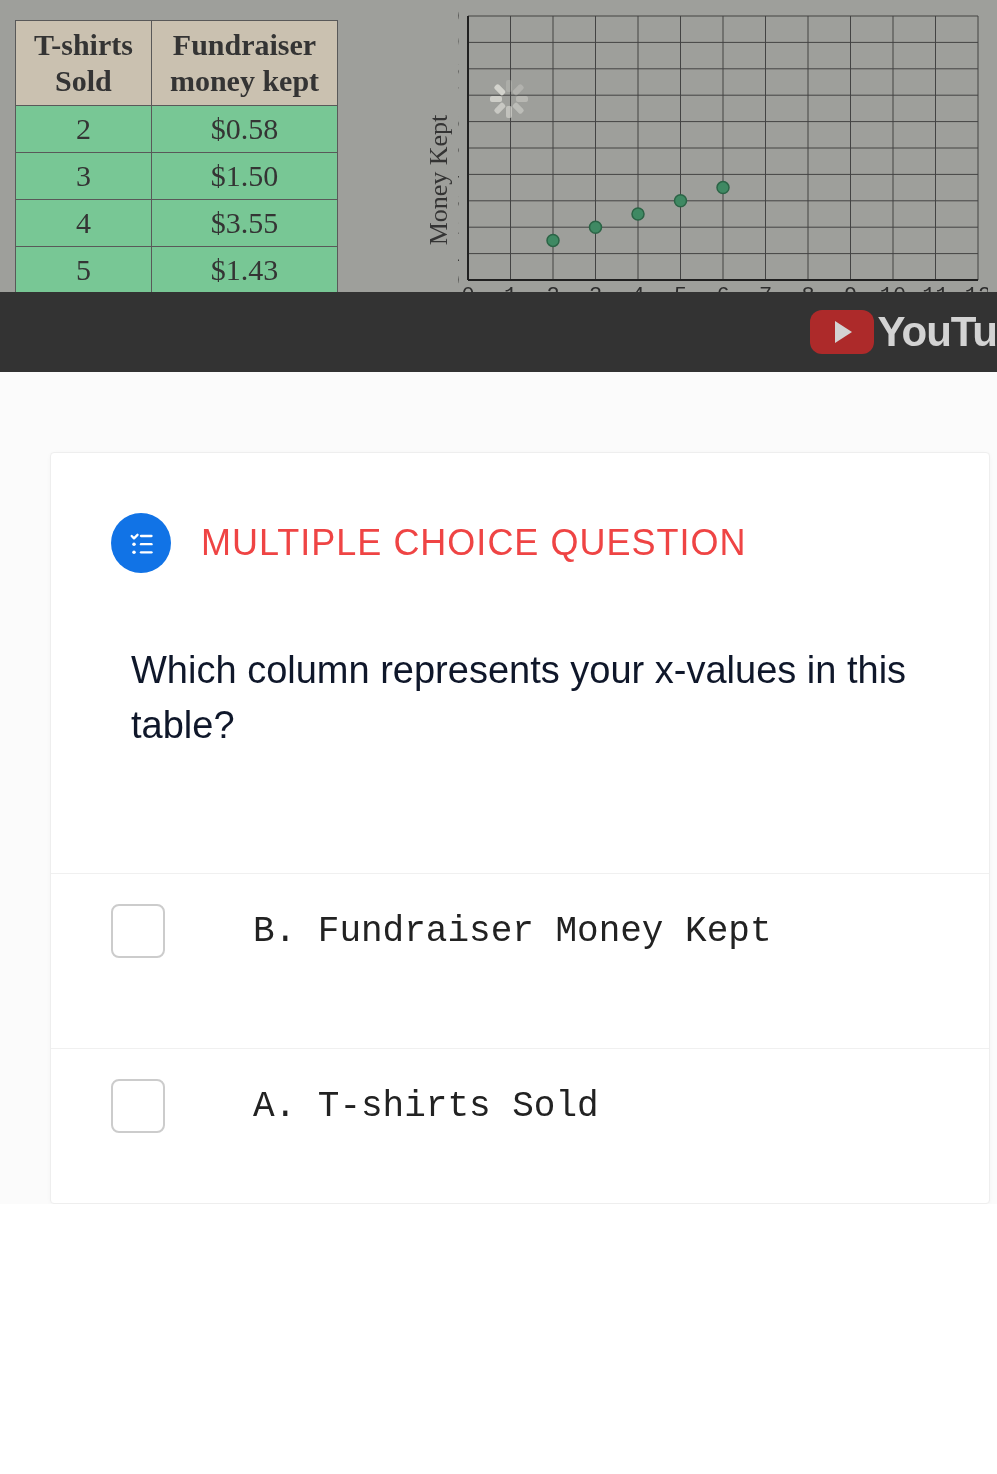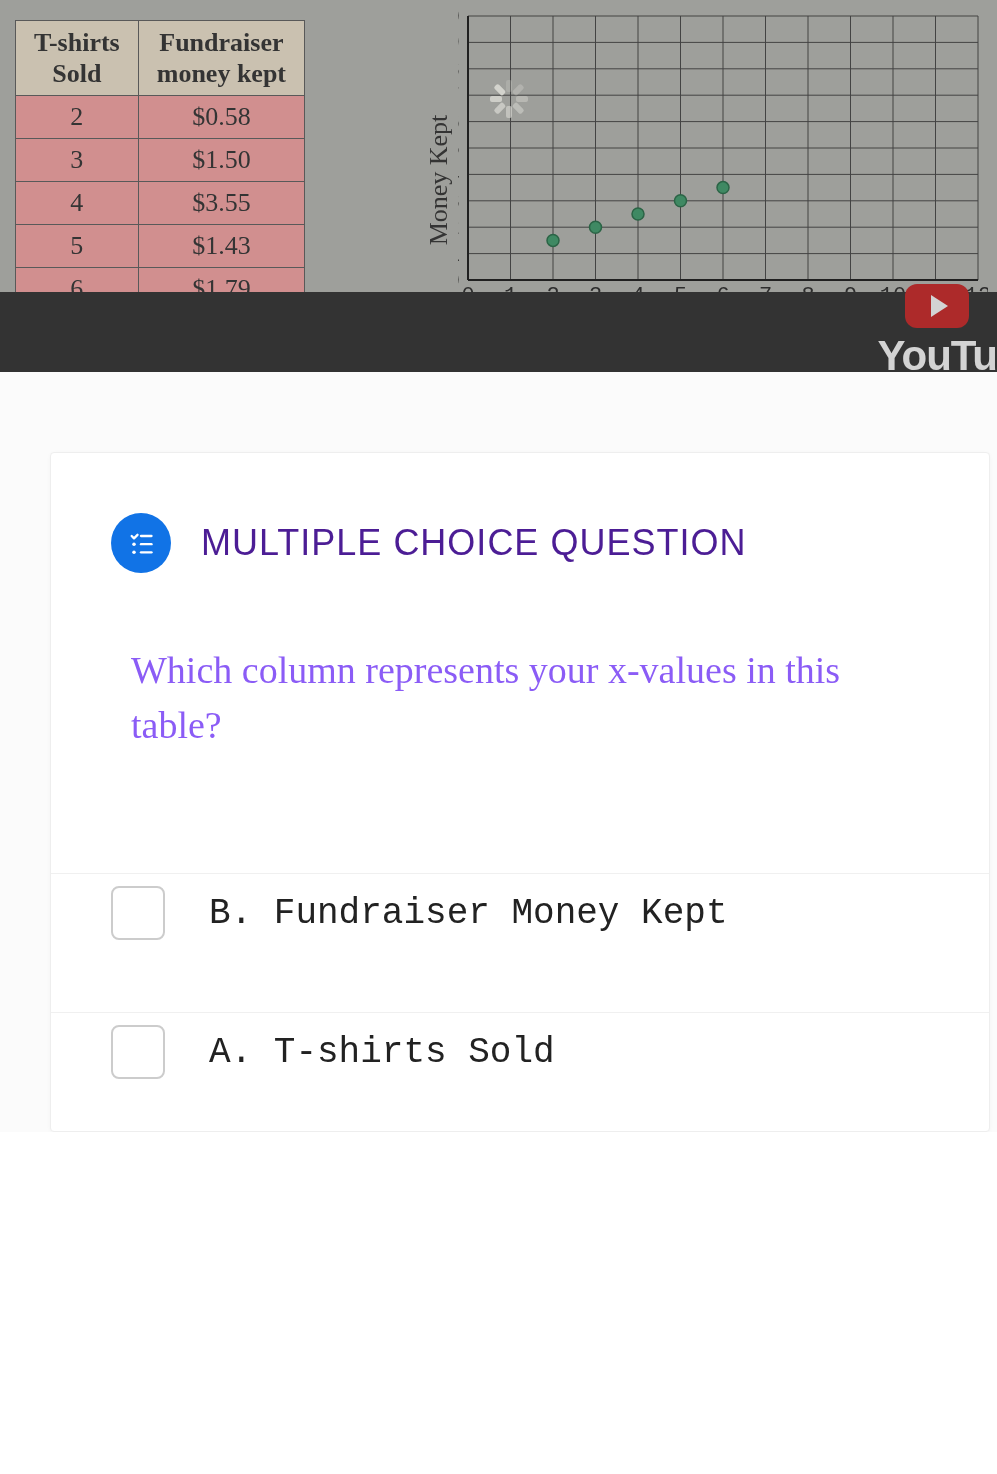"T-shirts" .data-table { background: #fca5a5 -> #86efac; font-size: 26px -> 30px }
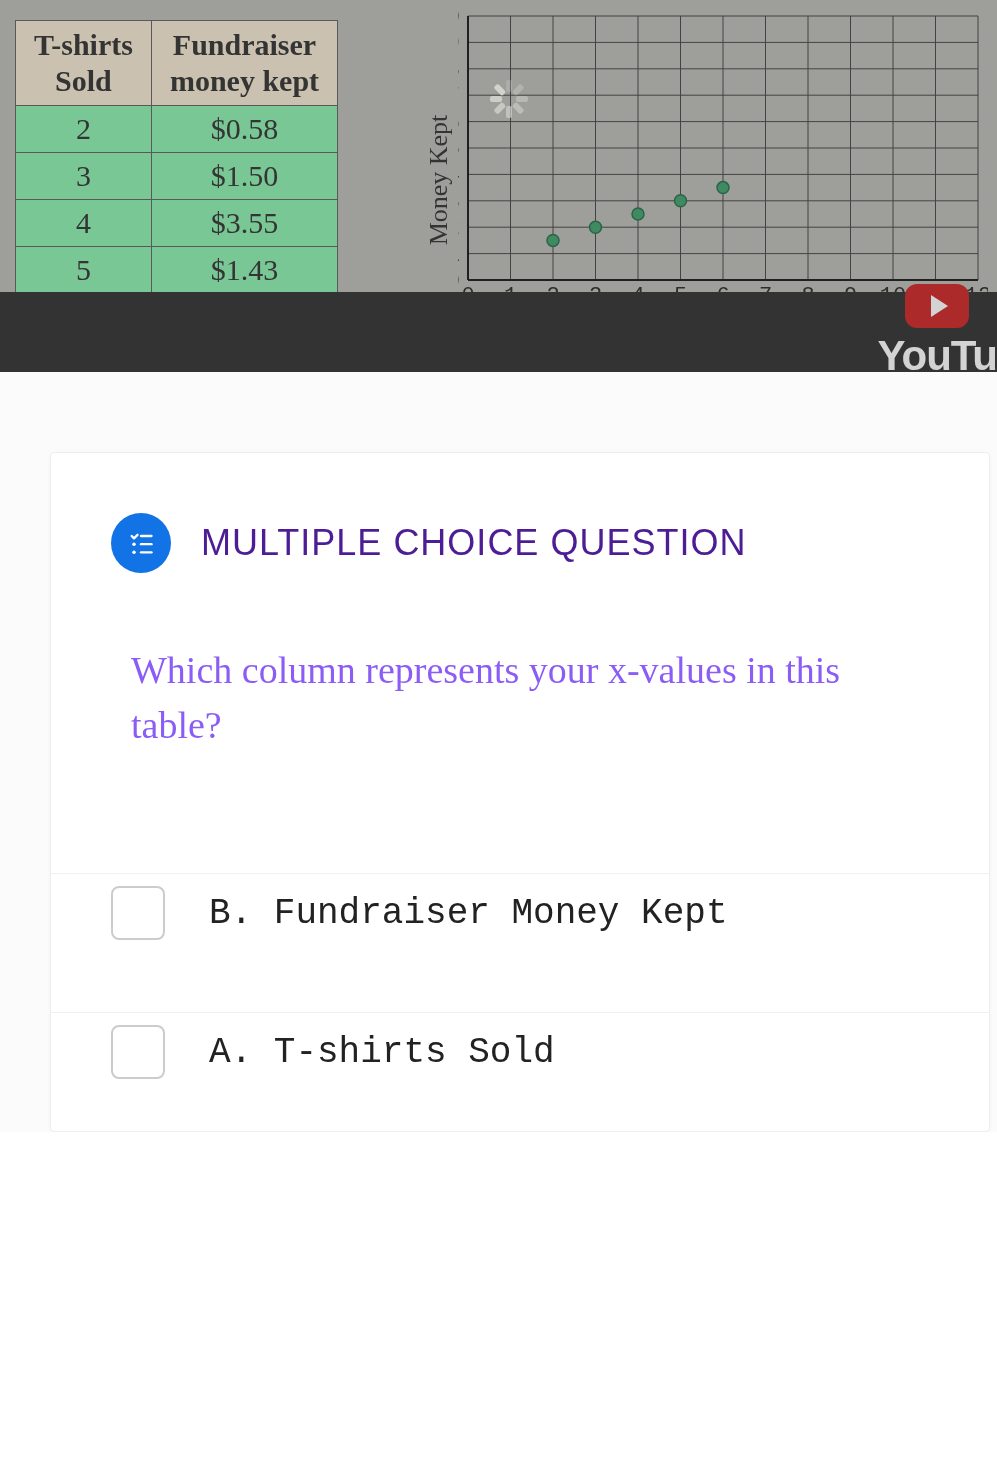"YouTu" .yt-badge { flex-direction: column -> none }
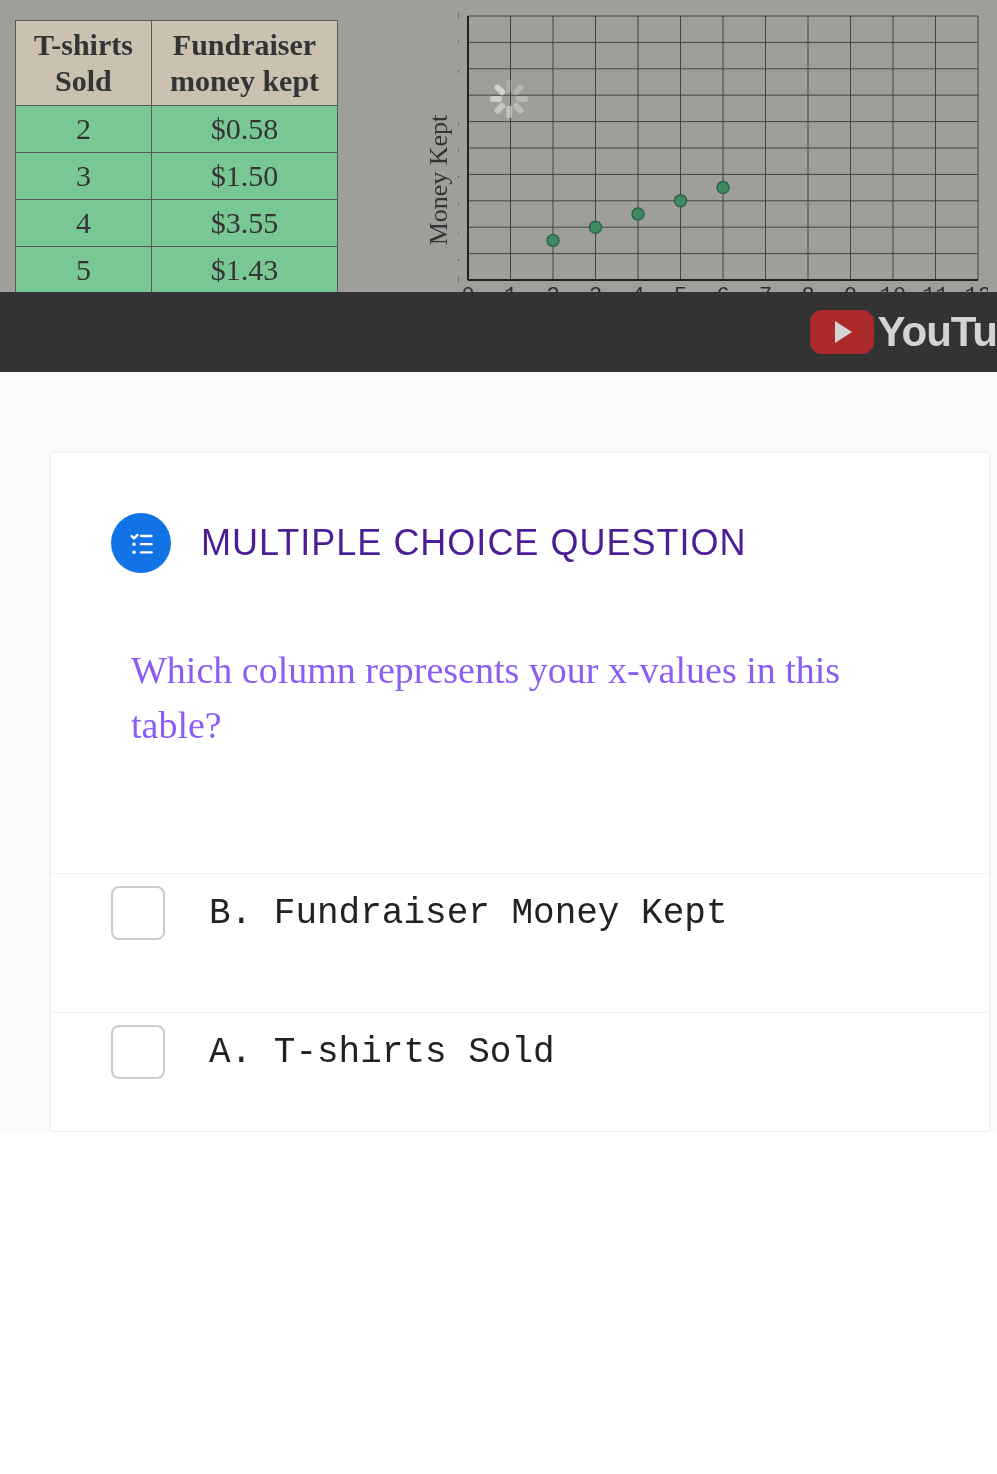"MULTIPLE CHOICE QUESTION" .q-type { color: #4c1d95 -> #ef4444 }
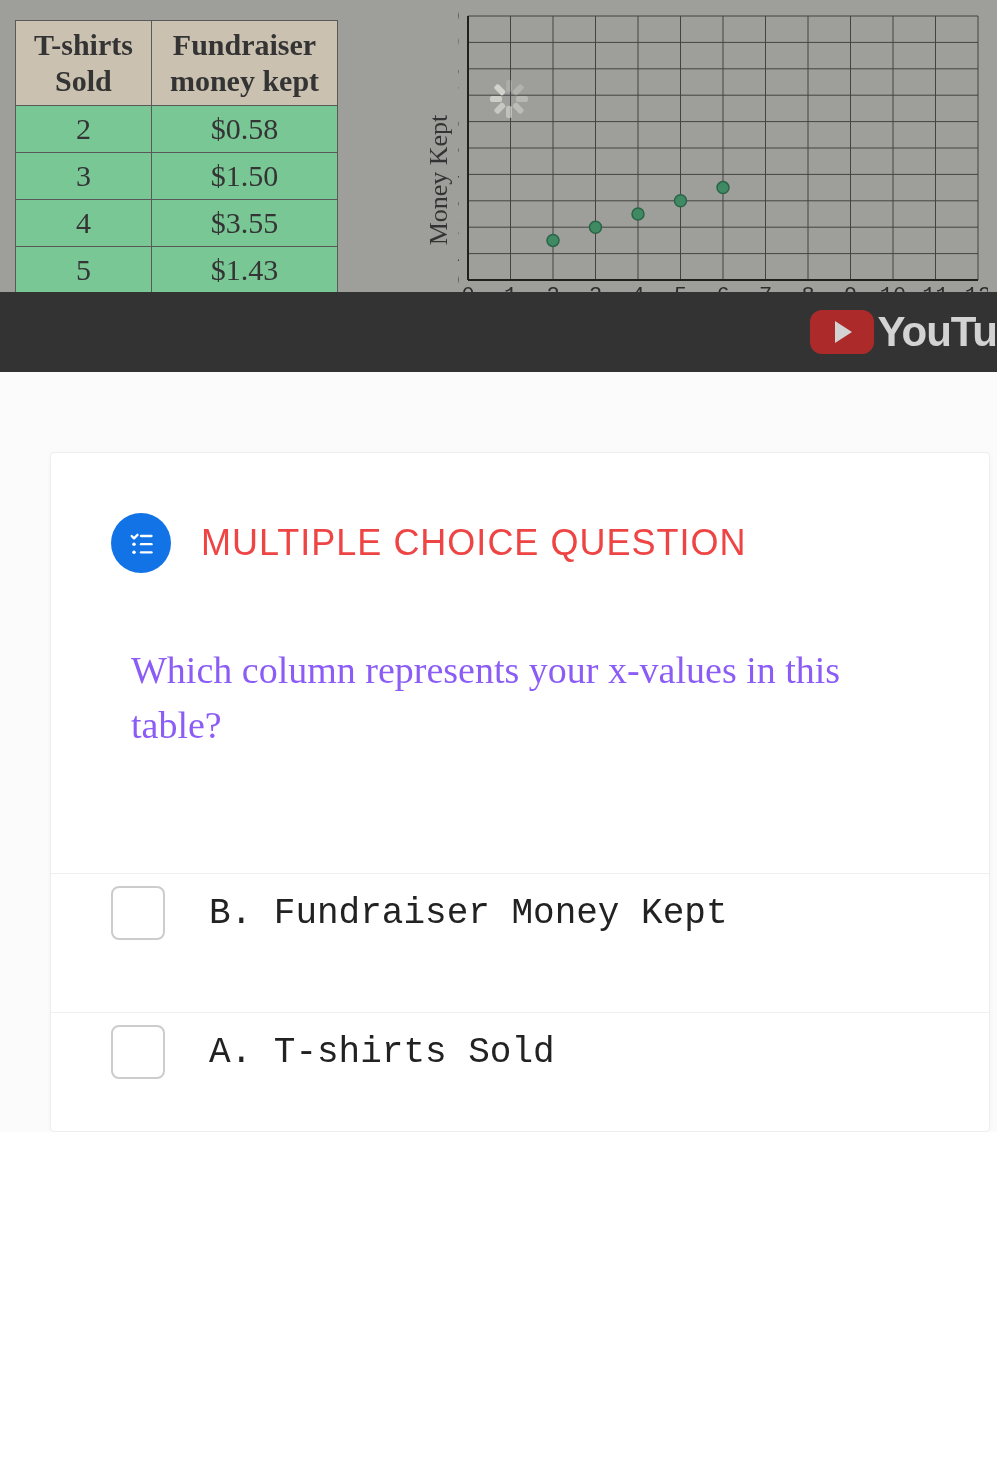"Which column represents your x-values" .q-text { color: #8b5cf6 -> #0f172a; font-family: Liberation Serif, serif -> Liberation Sans, sans-serif }
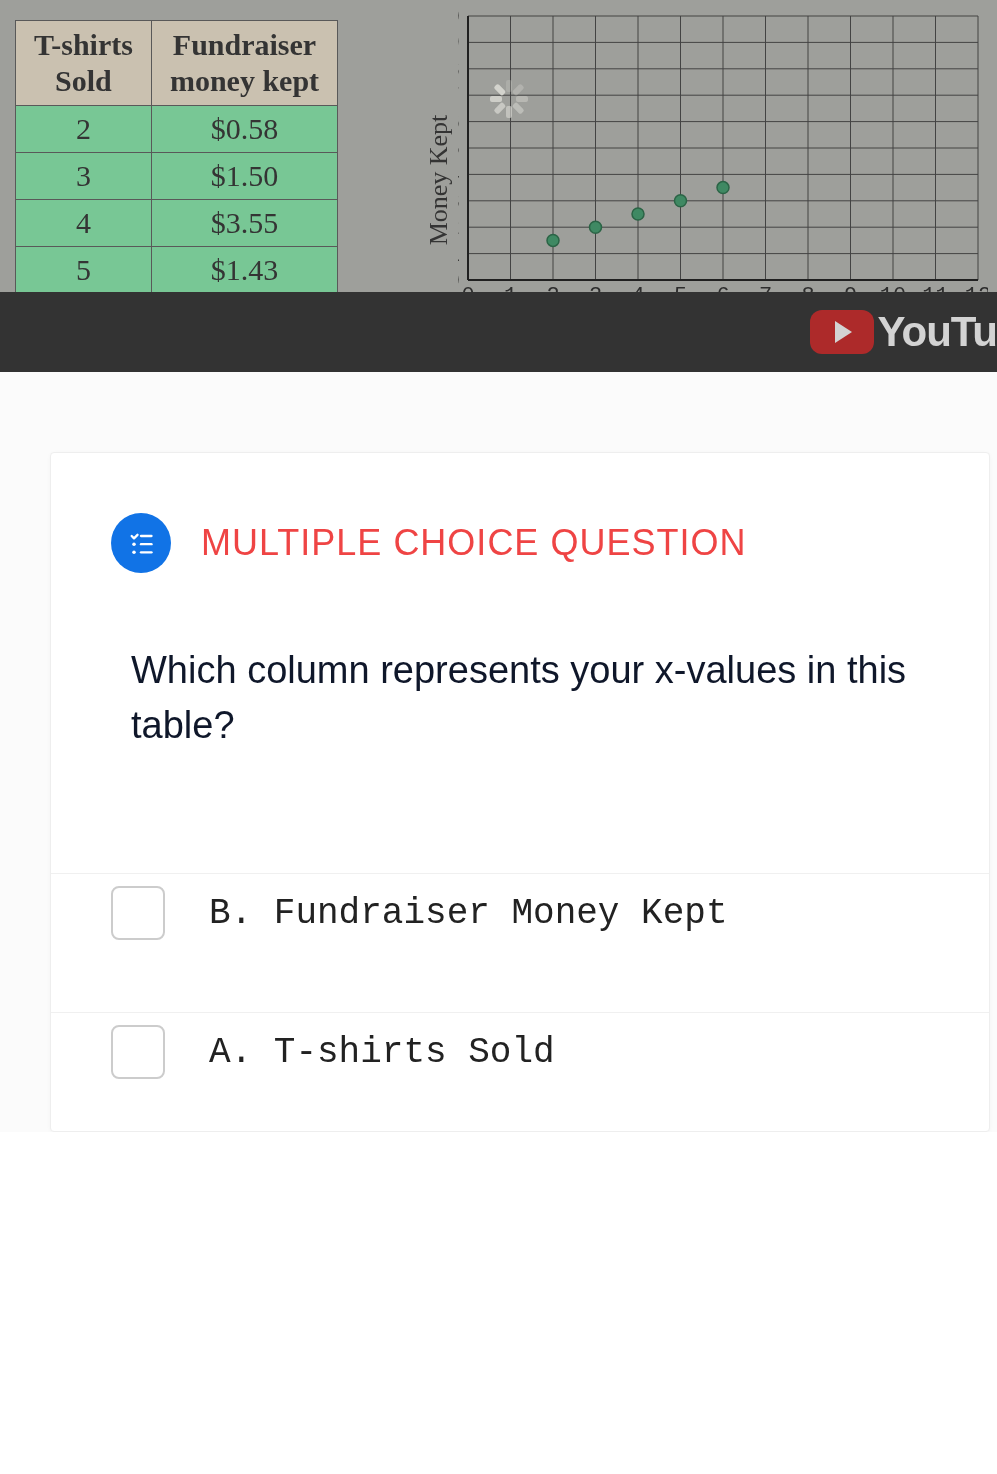"B. Fundraiser Money Kept" .answer { gap: 44px -> 88px; padding: 12px 0 -> 30px 0 }
